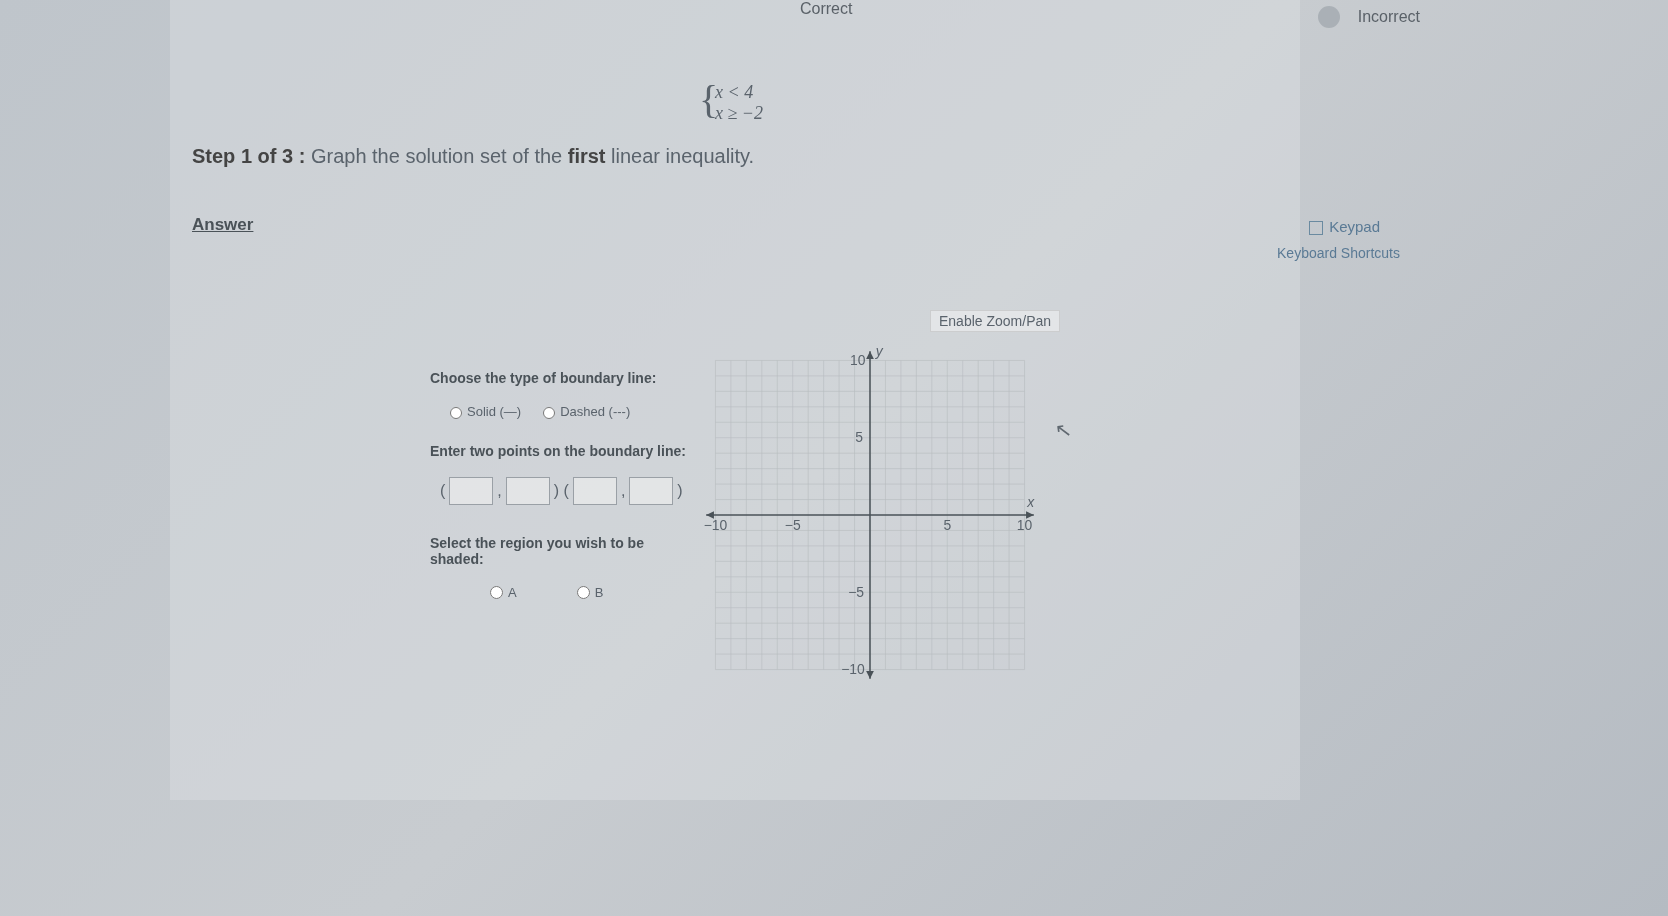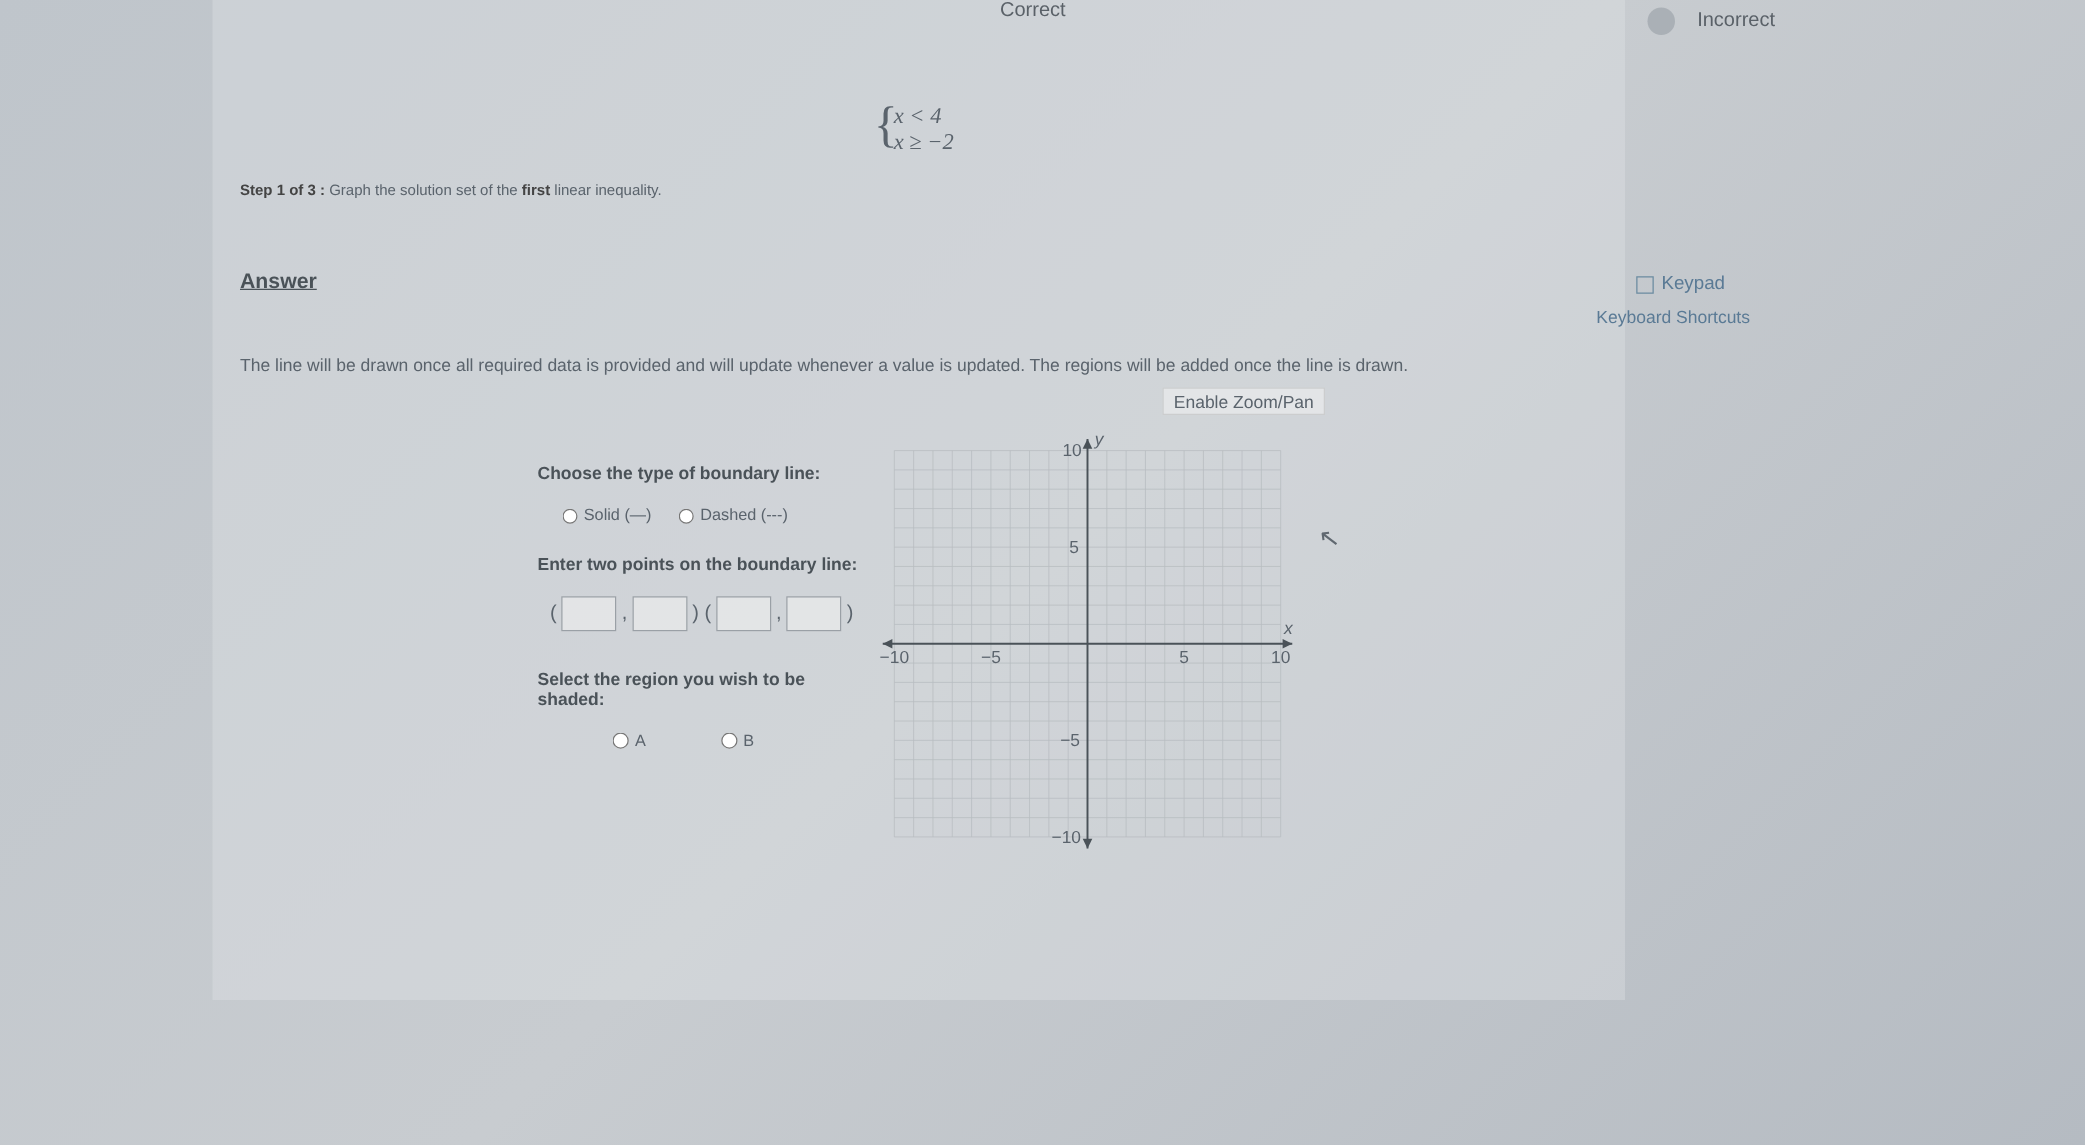"Step 1 of 3 :" .step-line { font-size: 12px -> 20px }
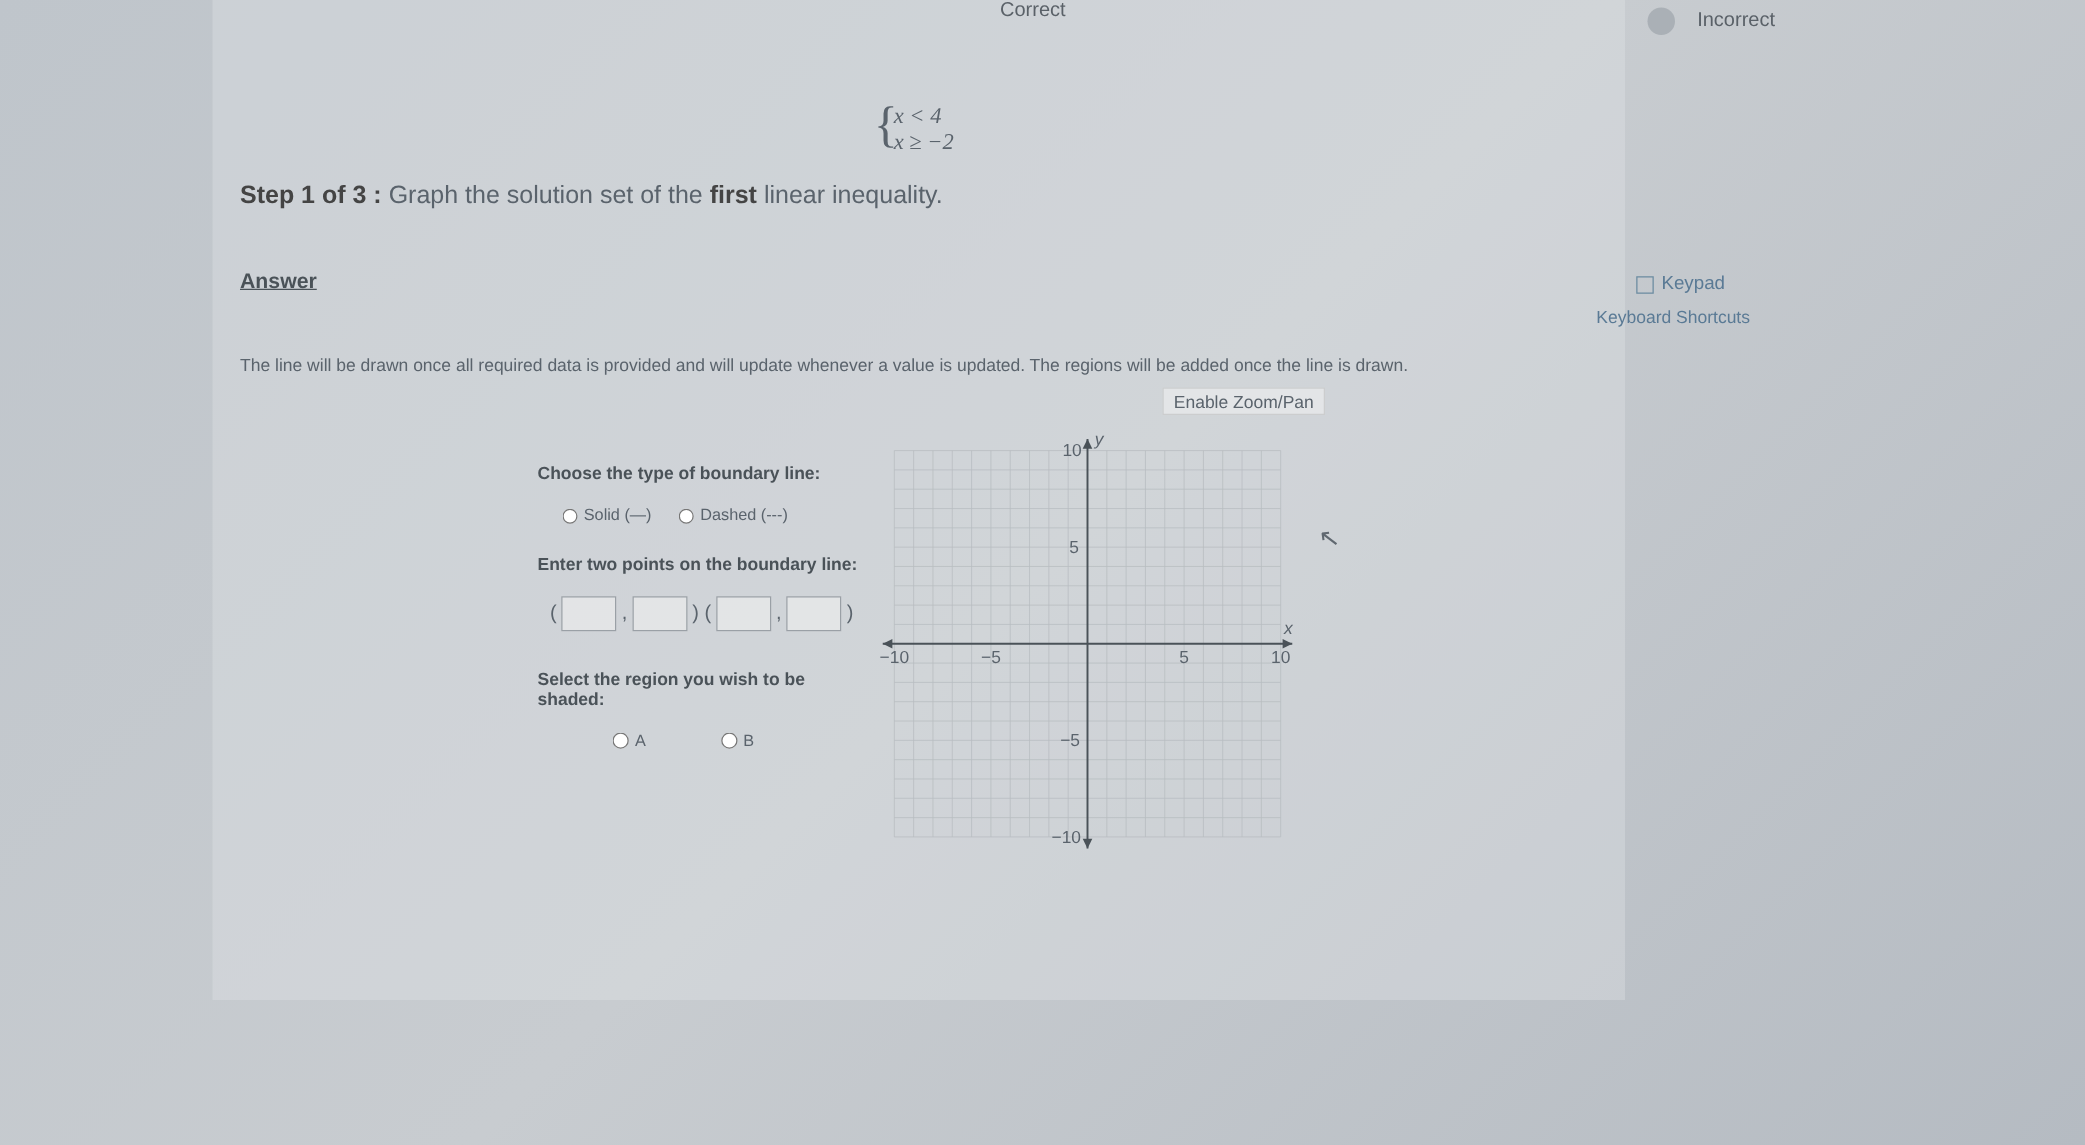"The line will be drawn" div.help-text { html: <div>The line will be drawn once all required data is provided and will update whenever a value is updated. The regions will be added once the line is drawn.</div> -> none }
